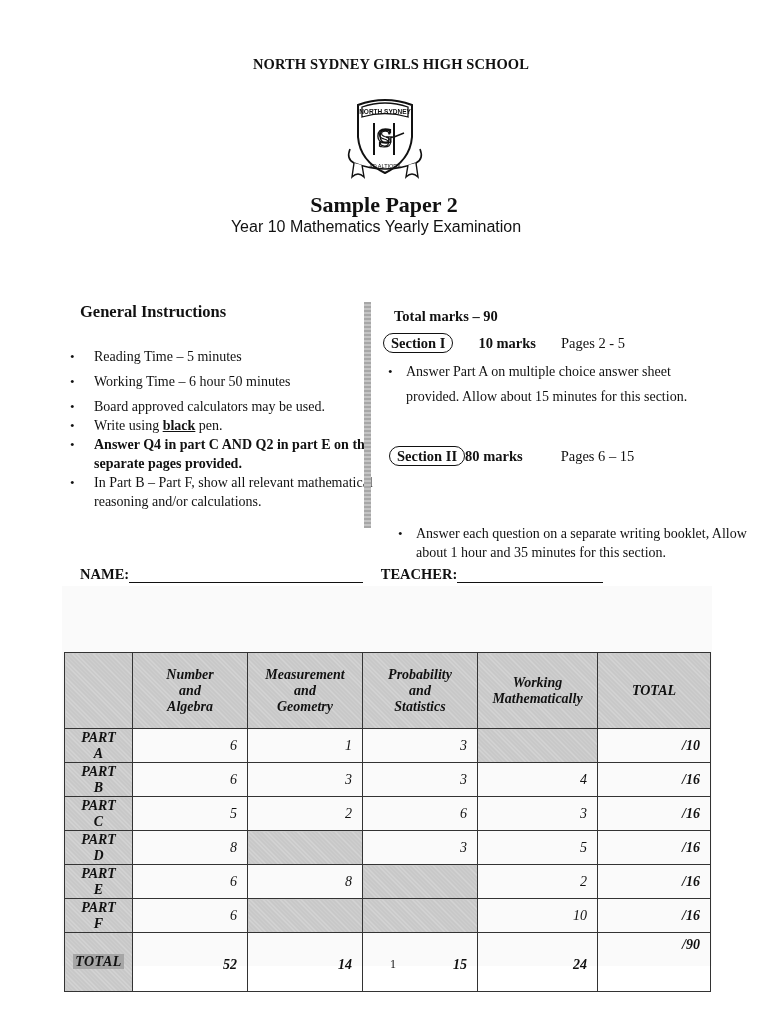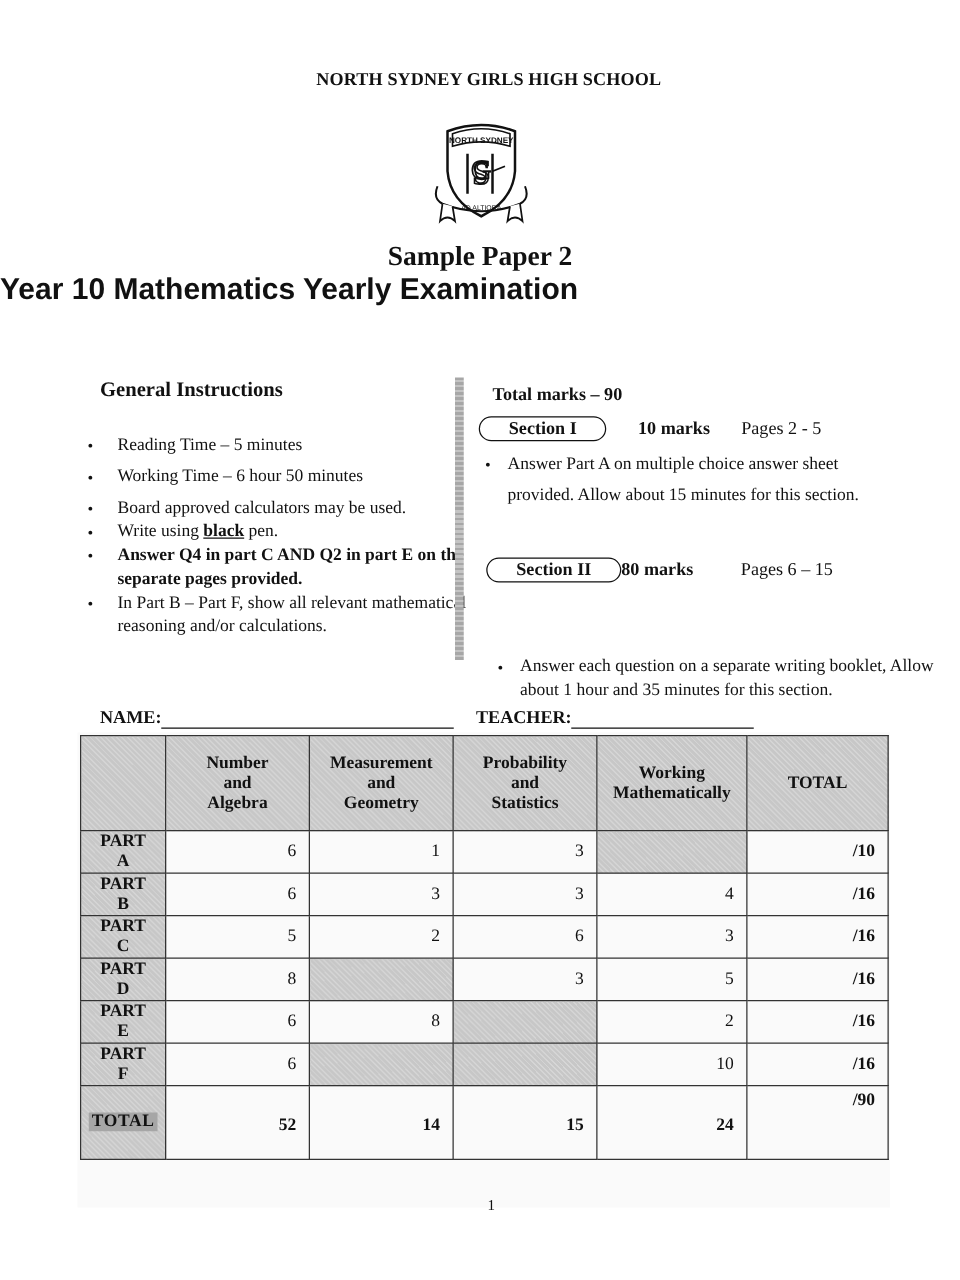"Year 10 Mathematics Yearly Examination" .subtitle { font-size: 24px -> 16px; font-weight: bold -> none; text-align: none -> center }
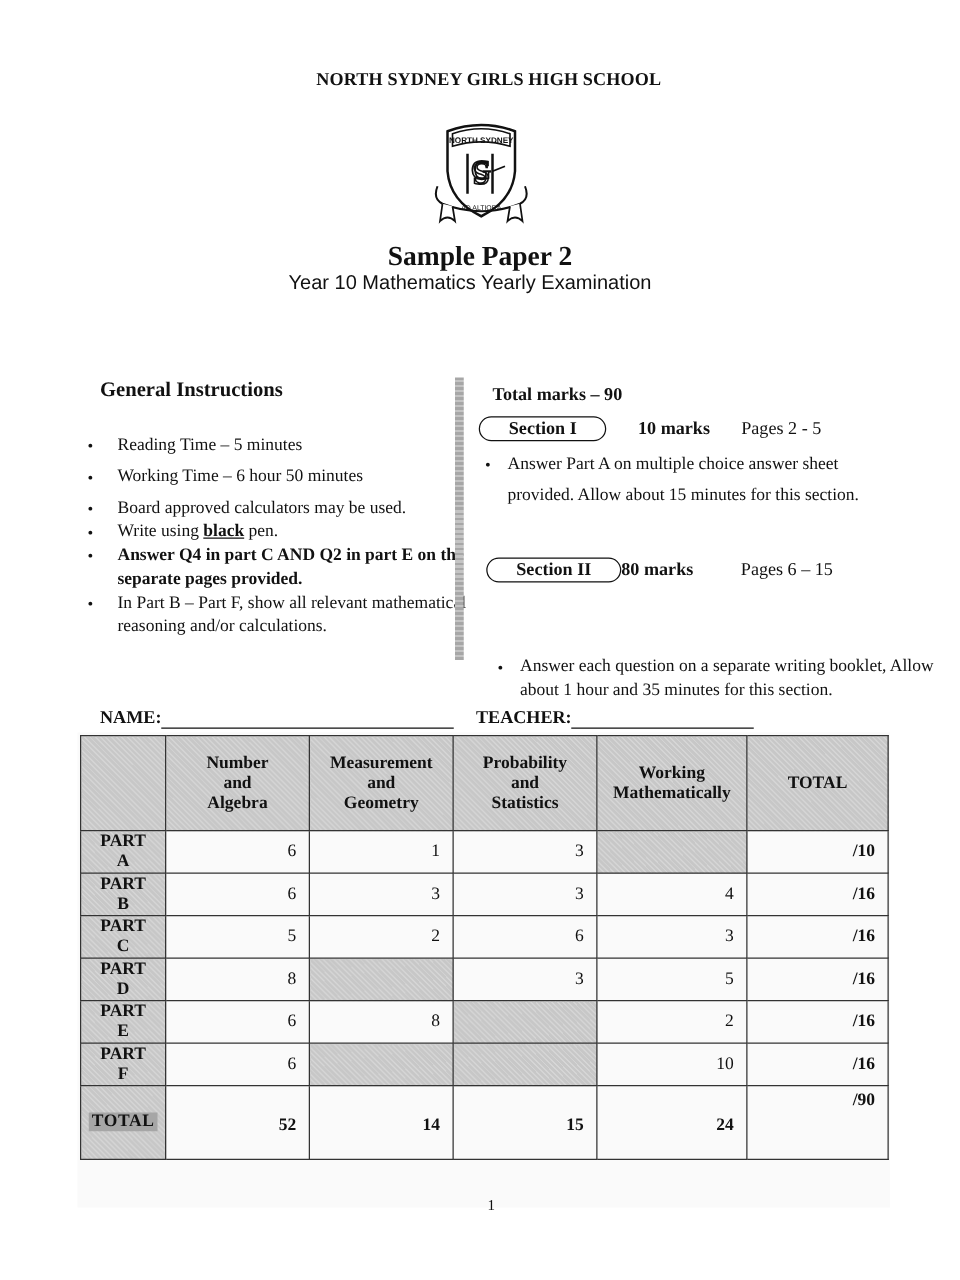"Section I" .sec-badge { padding: 0 23px -> 0 7px }
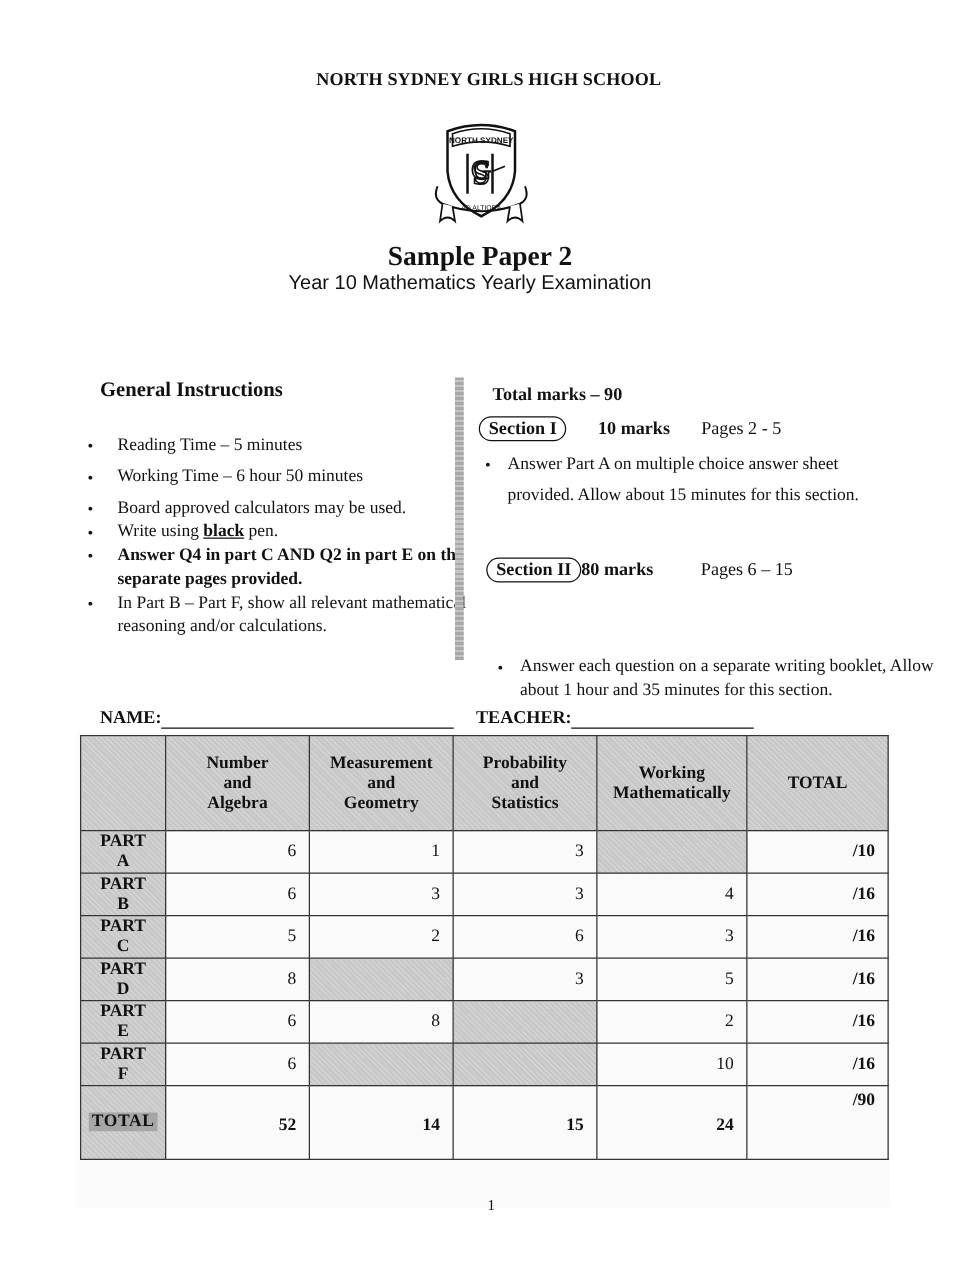"Number" .table-wrap { font-style: none -> italic; top: 588px -> 652px }
